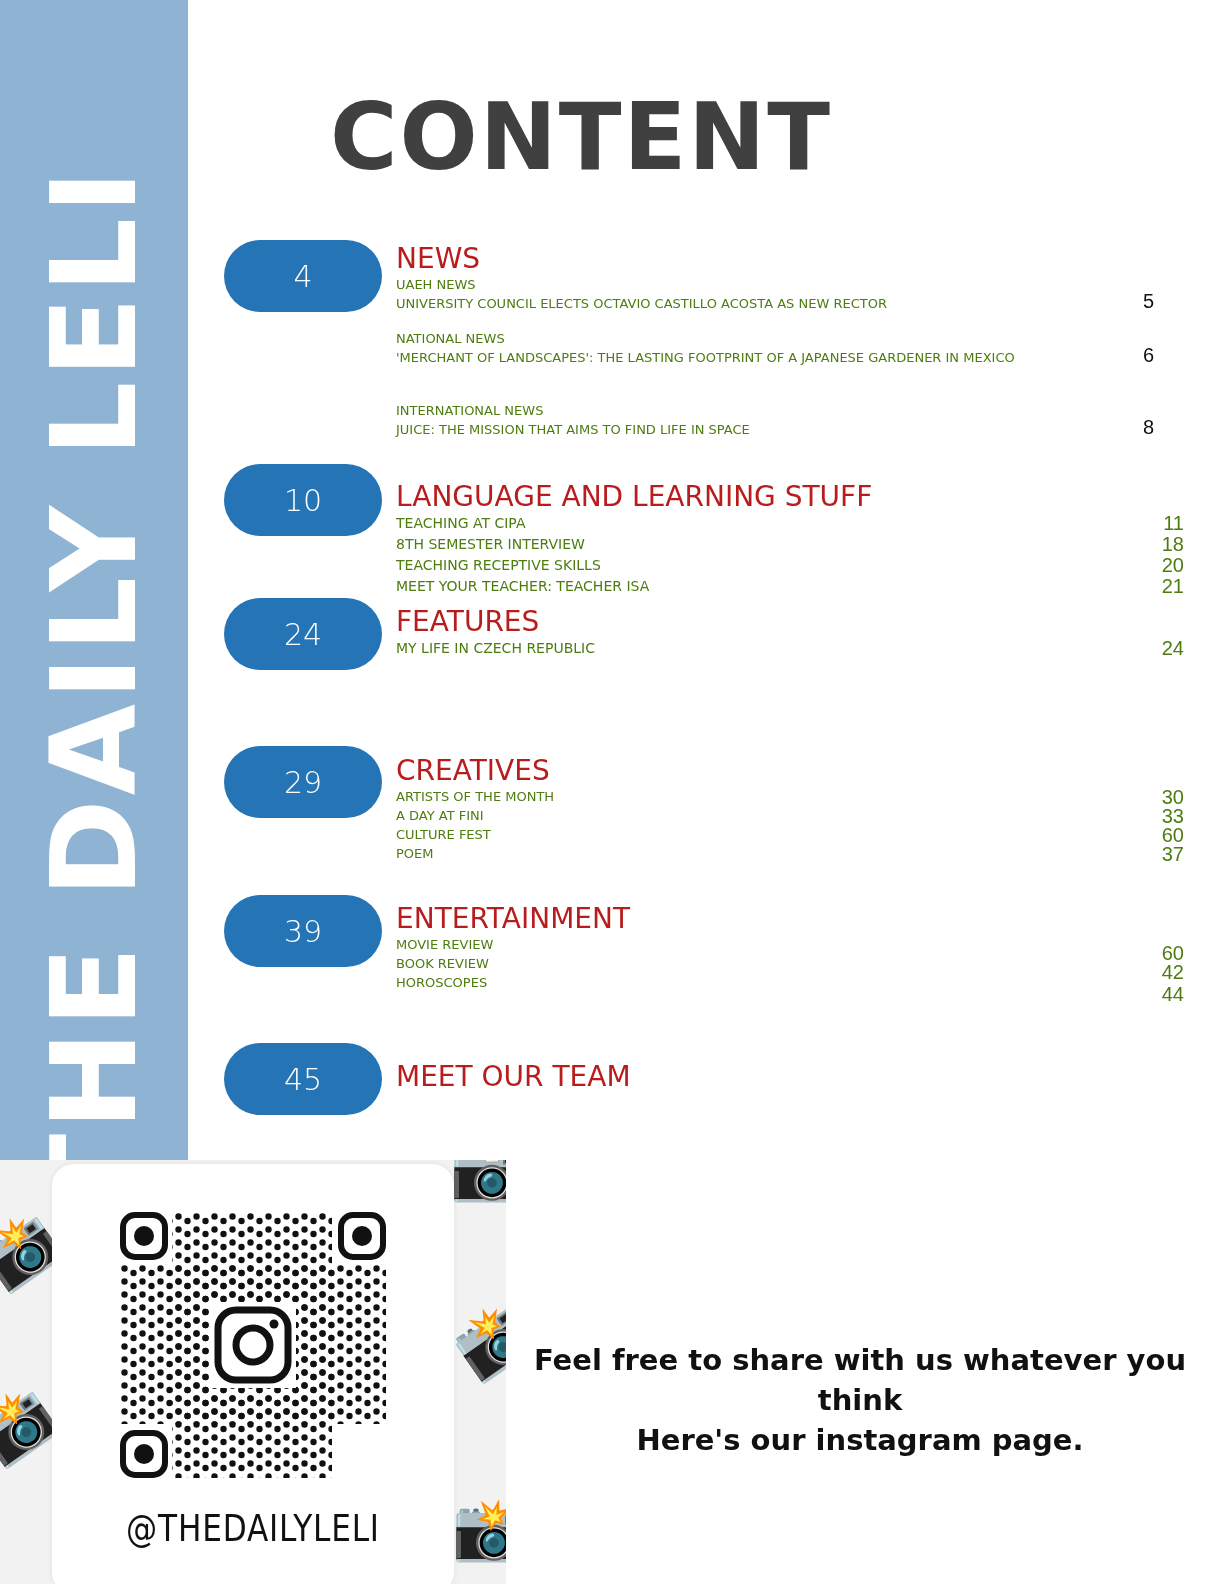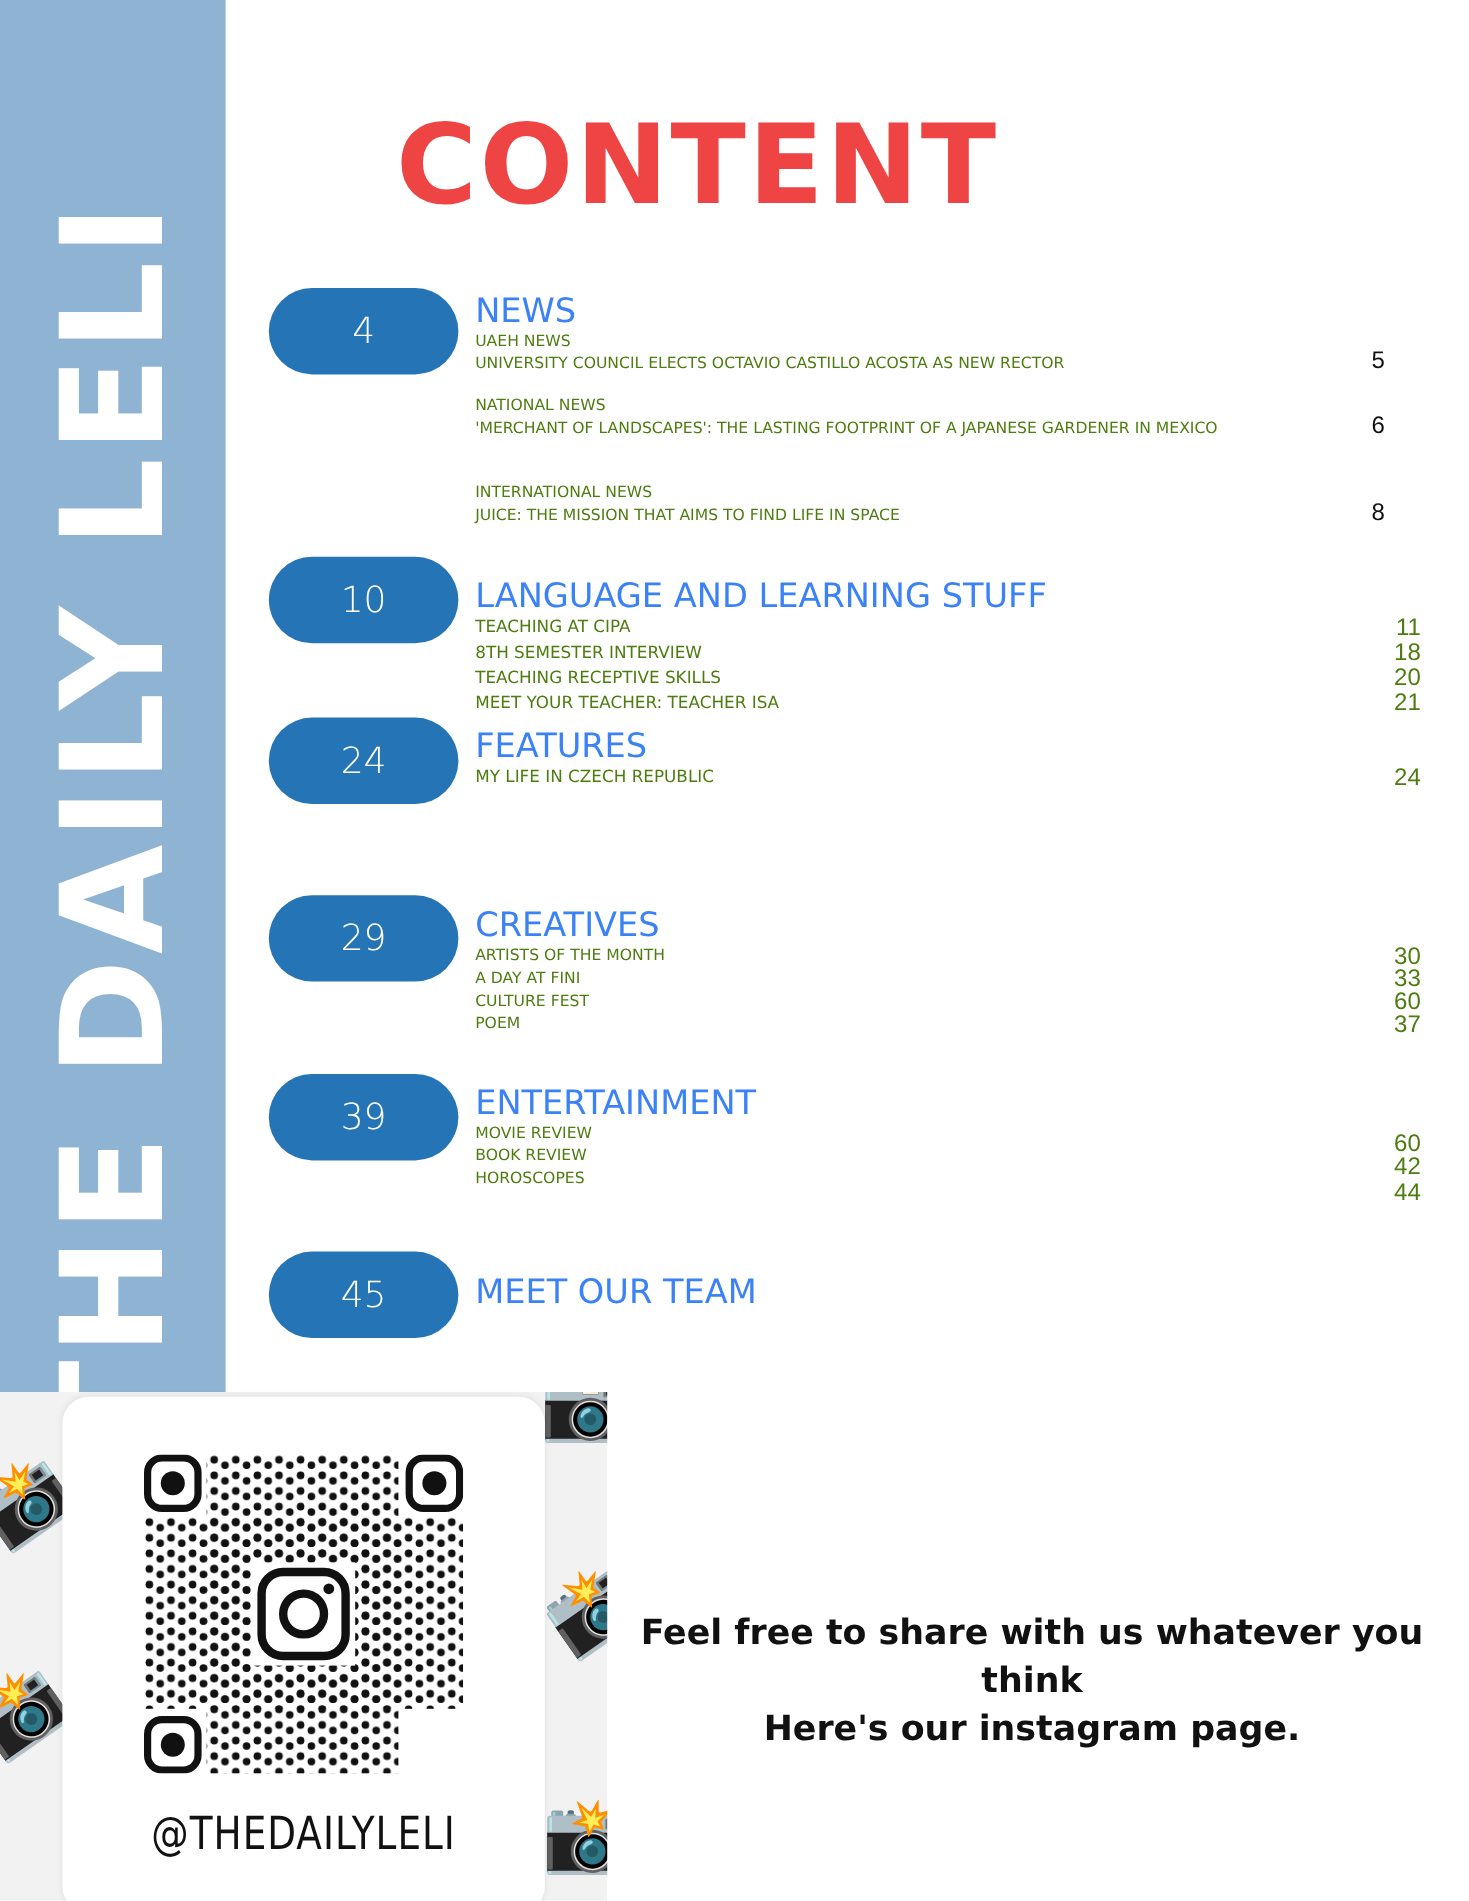"CONTENT" .page-title { color: #ef4444 -> #404040 }
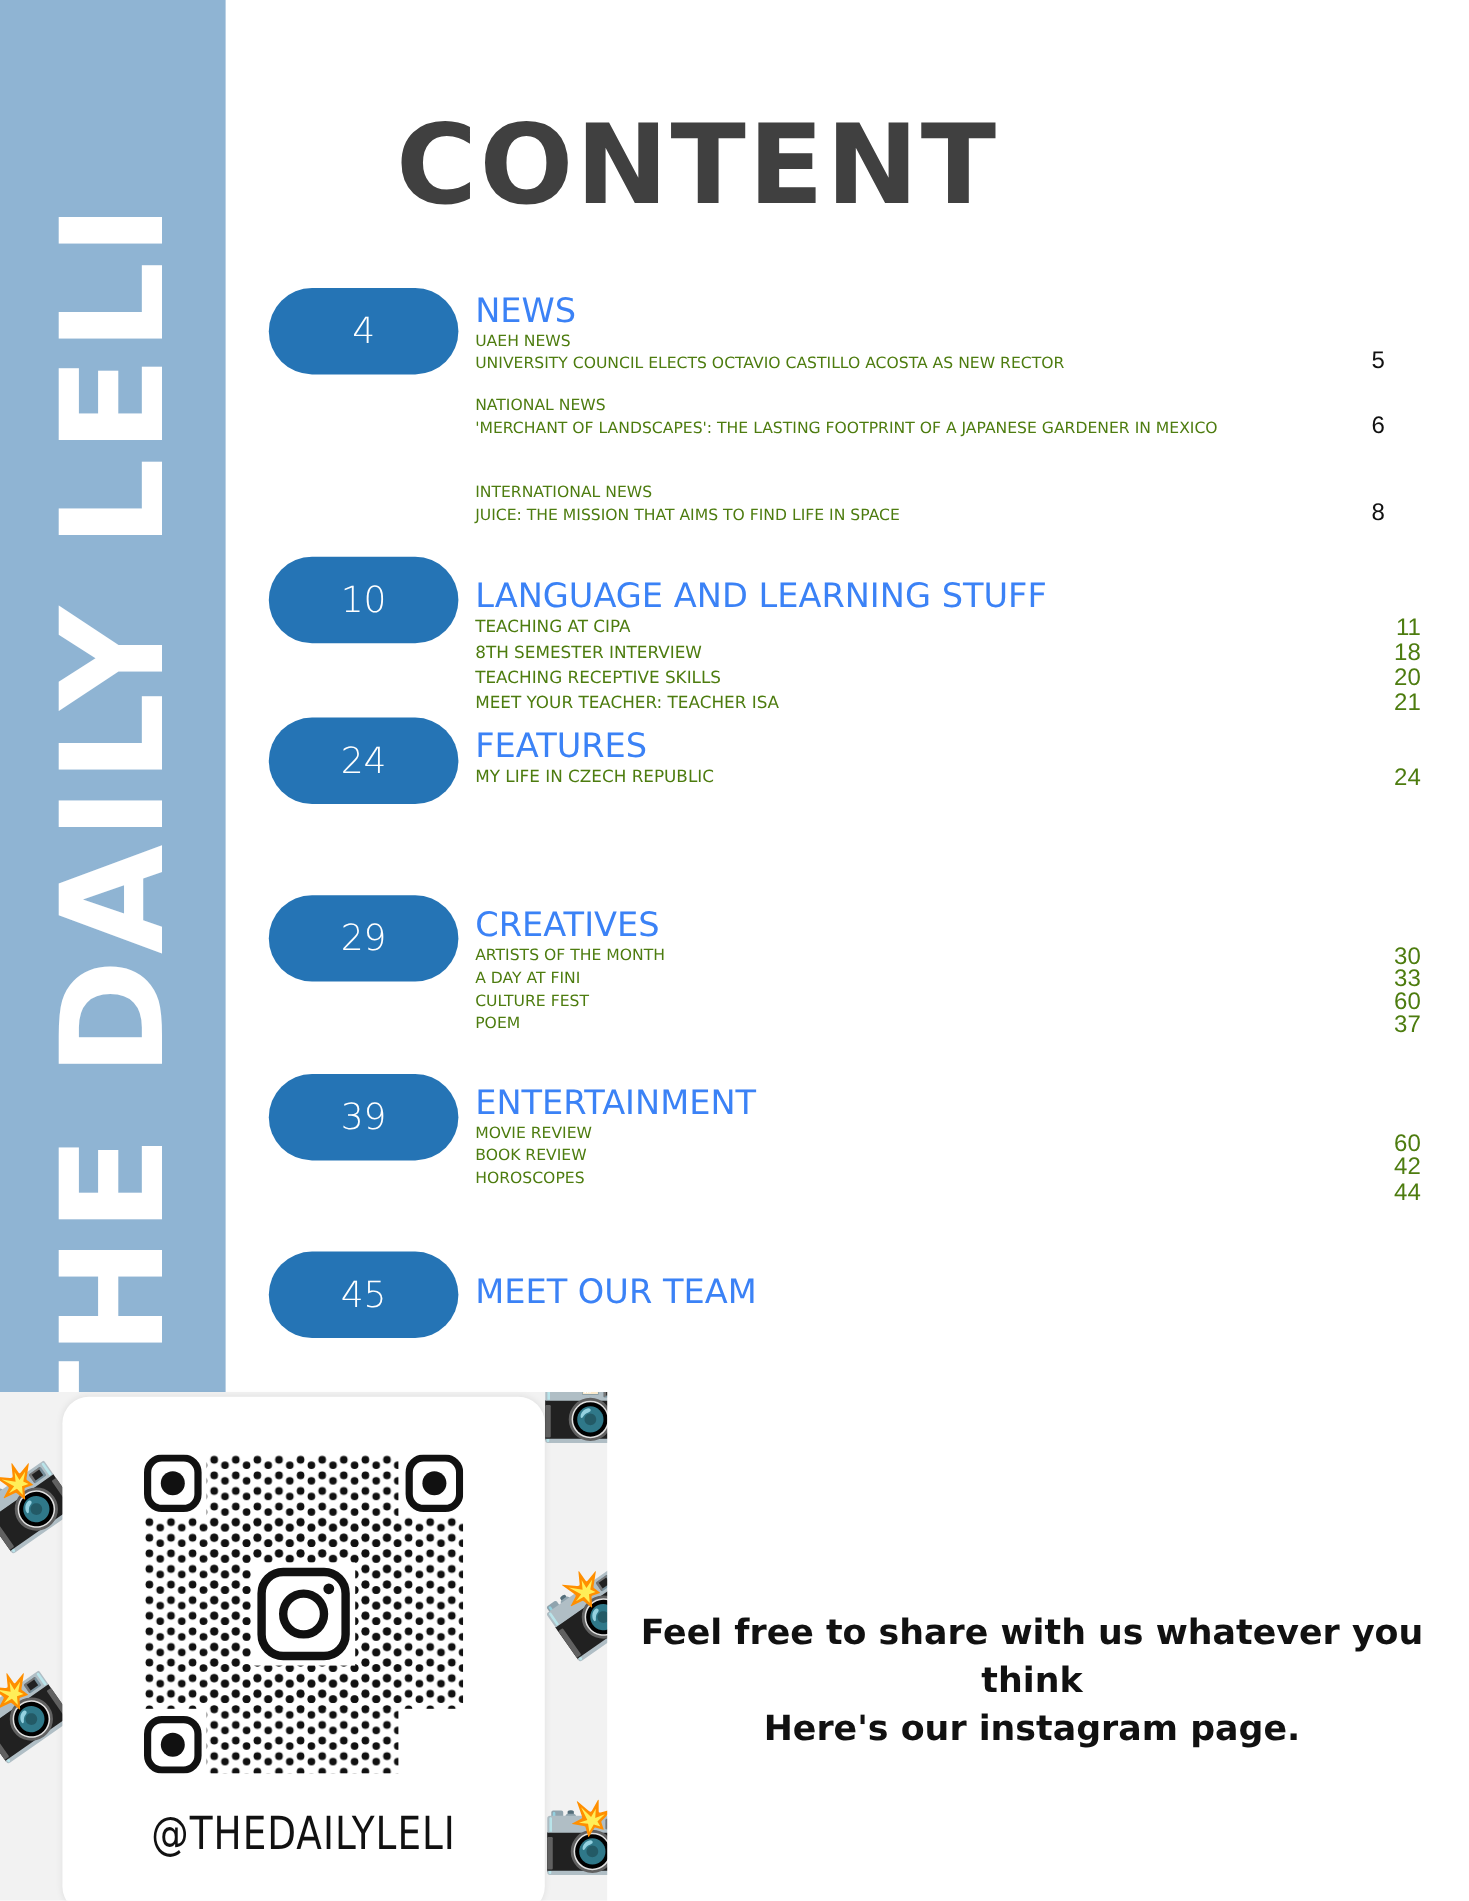"NEWS" .sec-head { color: #3b82f6 -> #b91c1c }
